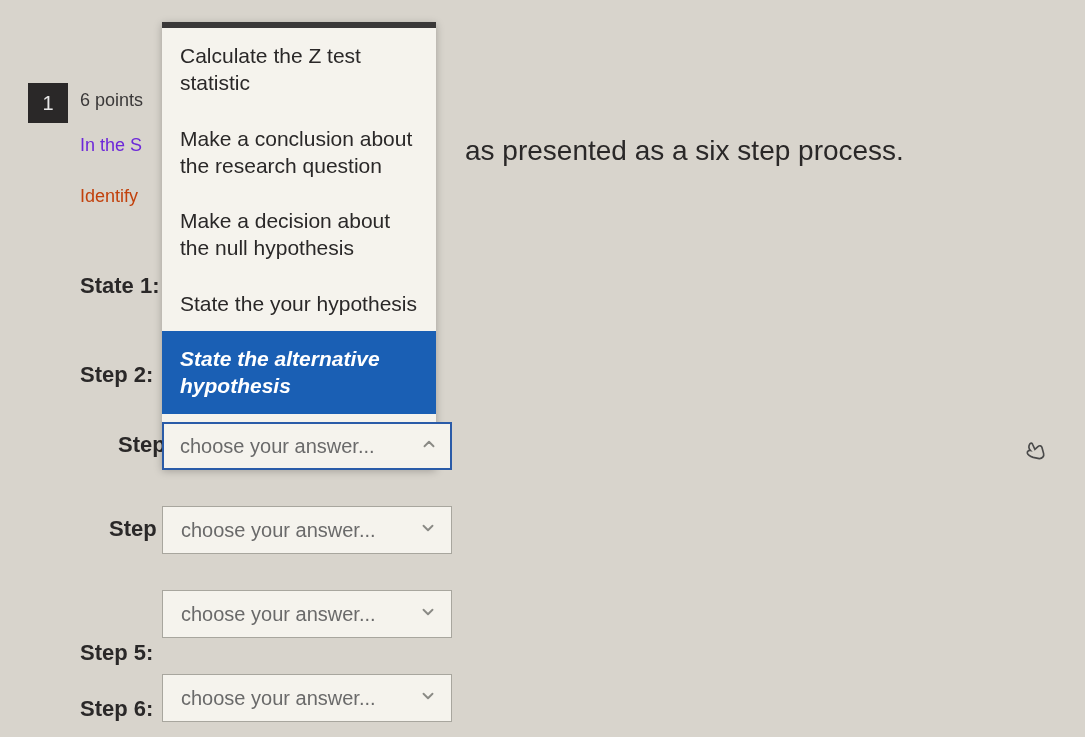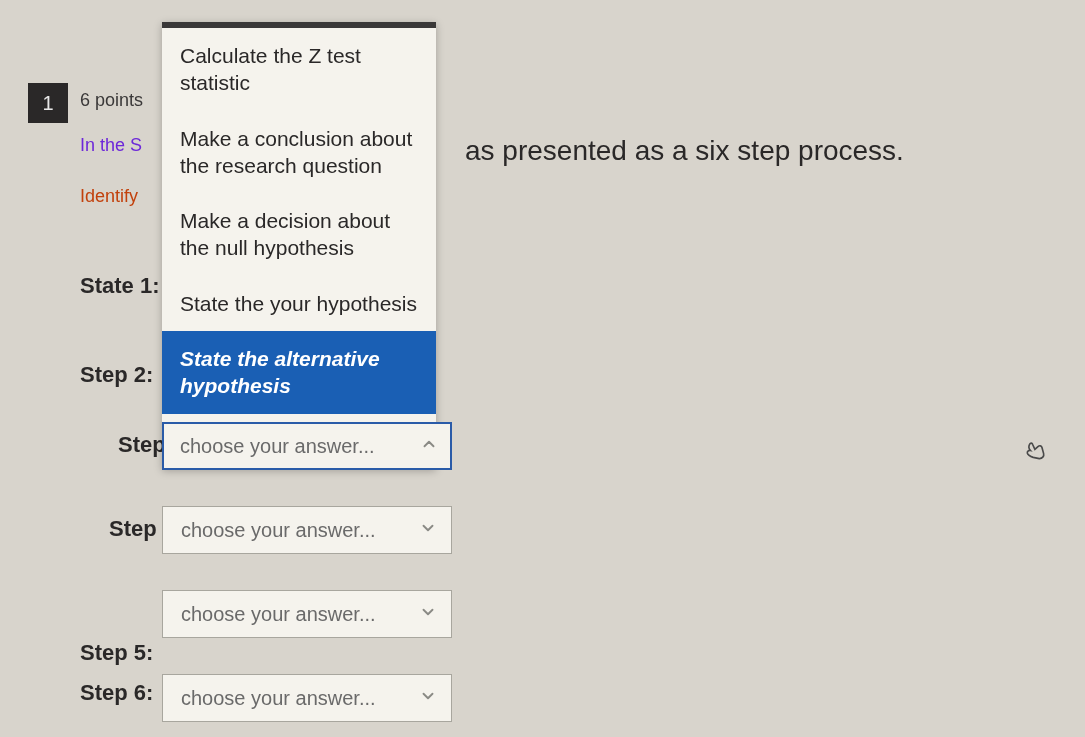"Step 6:" .step6-label { top: 680px -> 696px }
